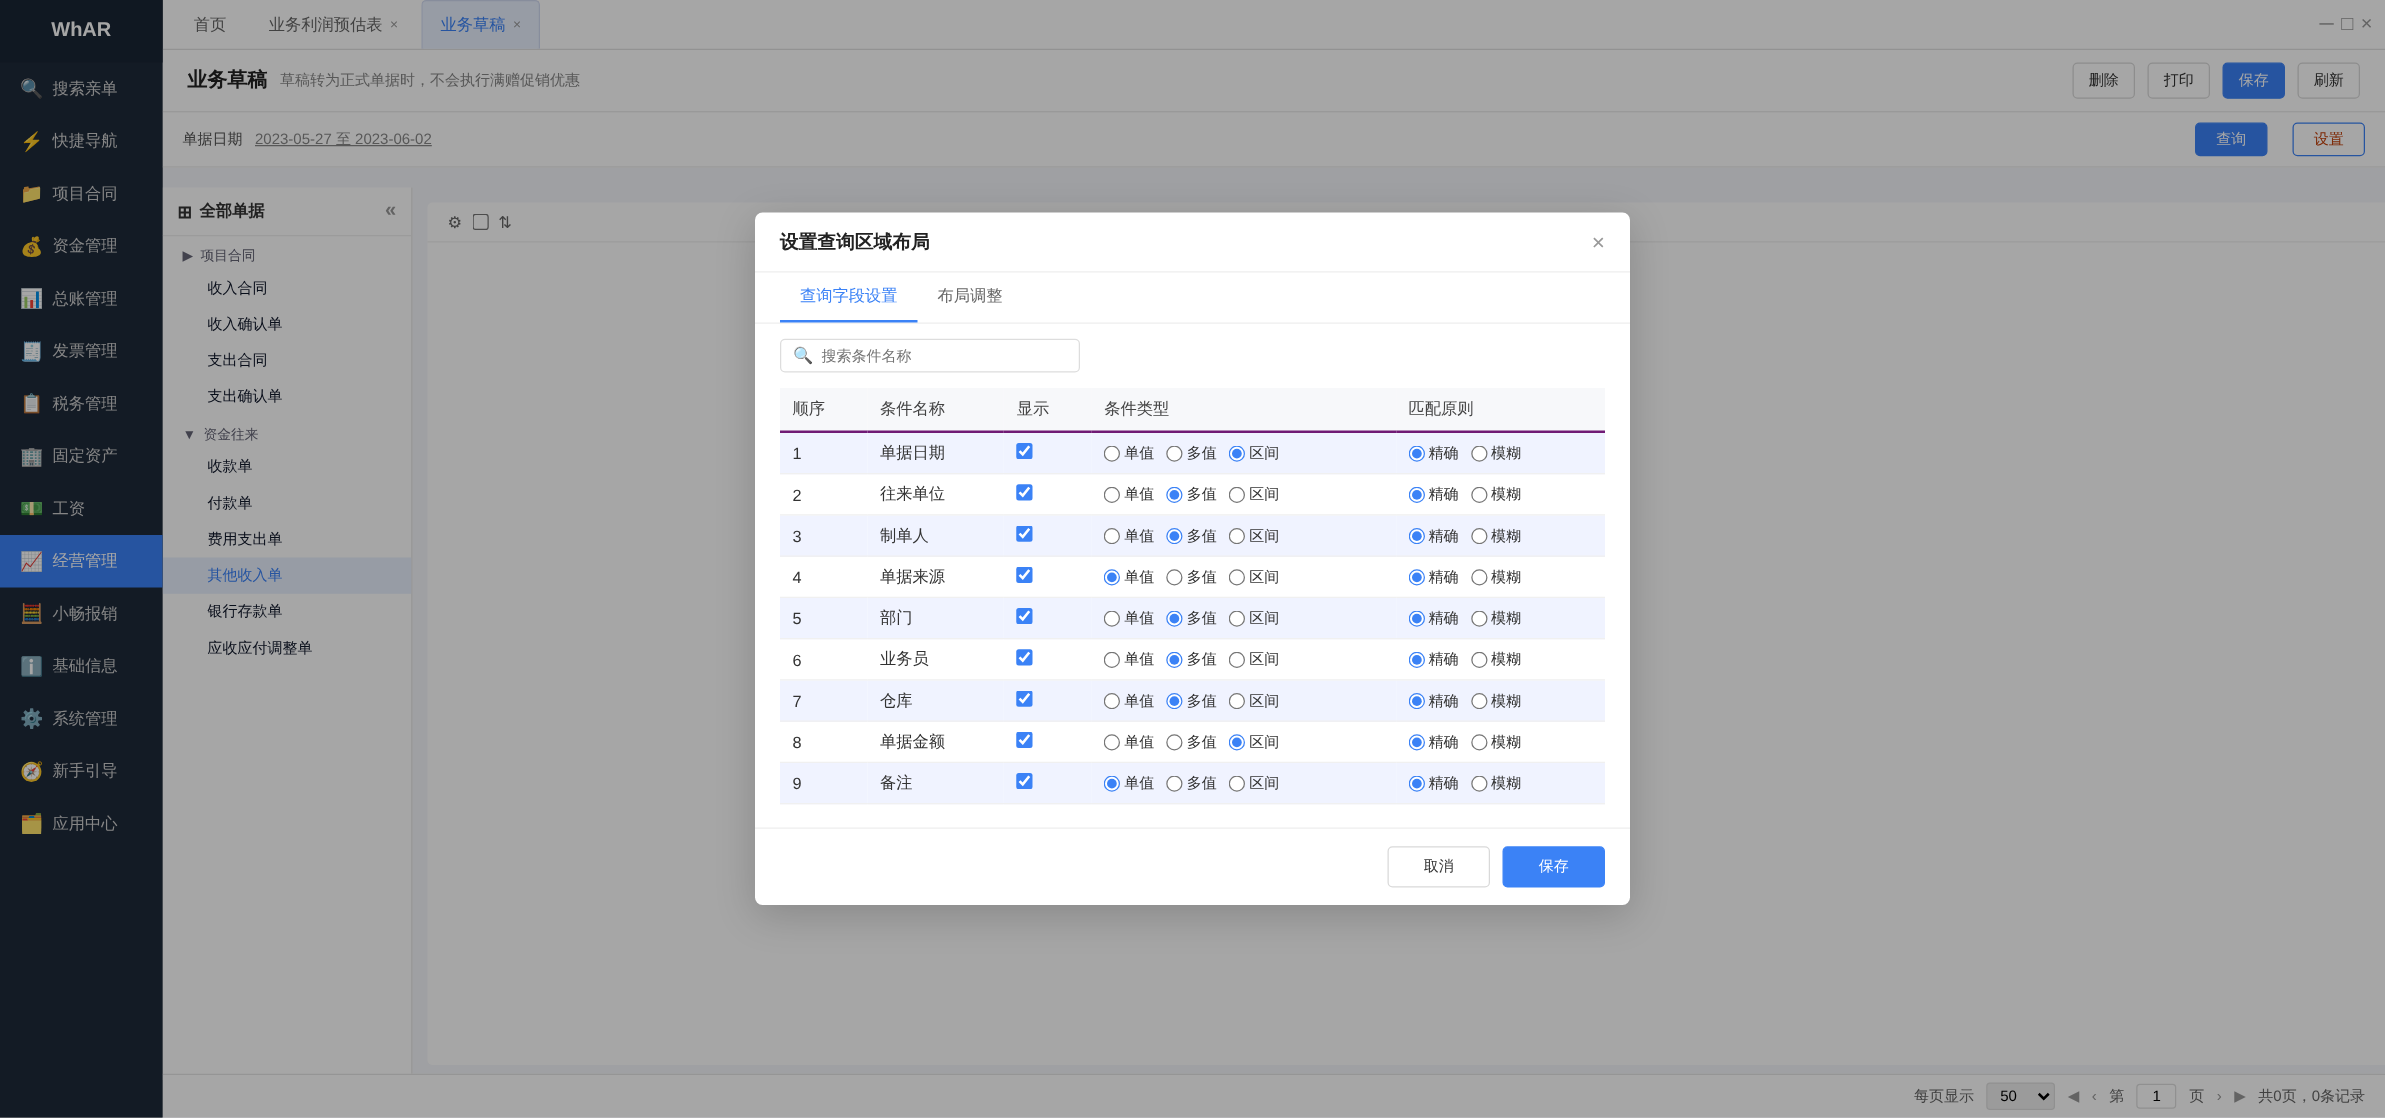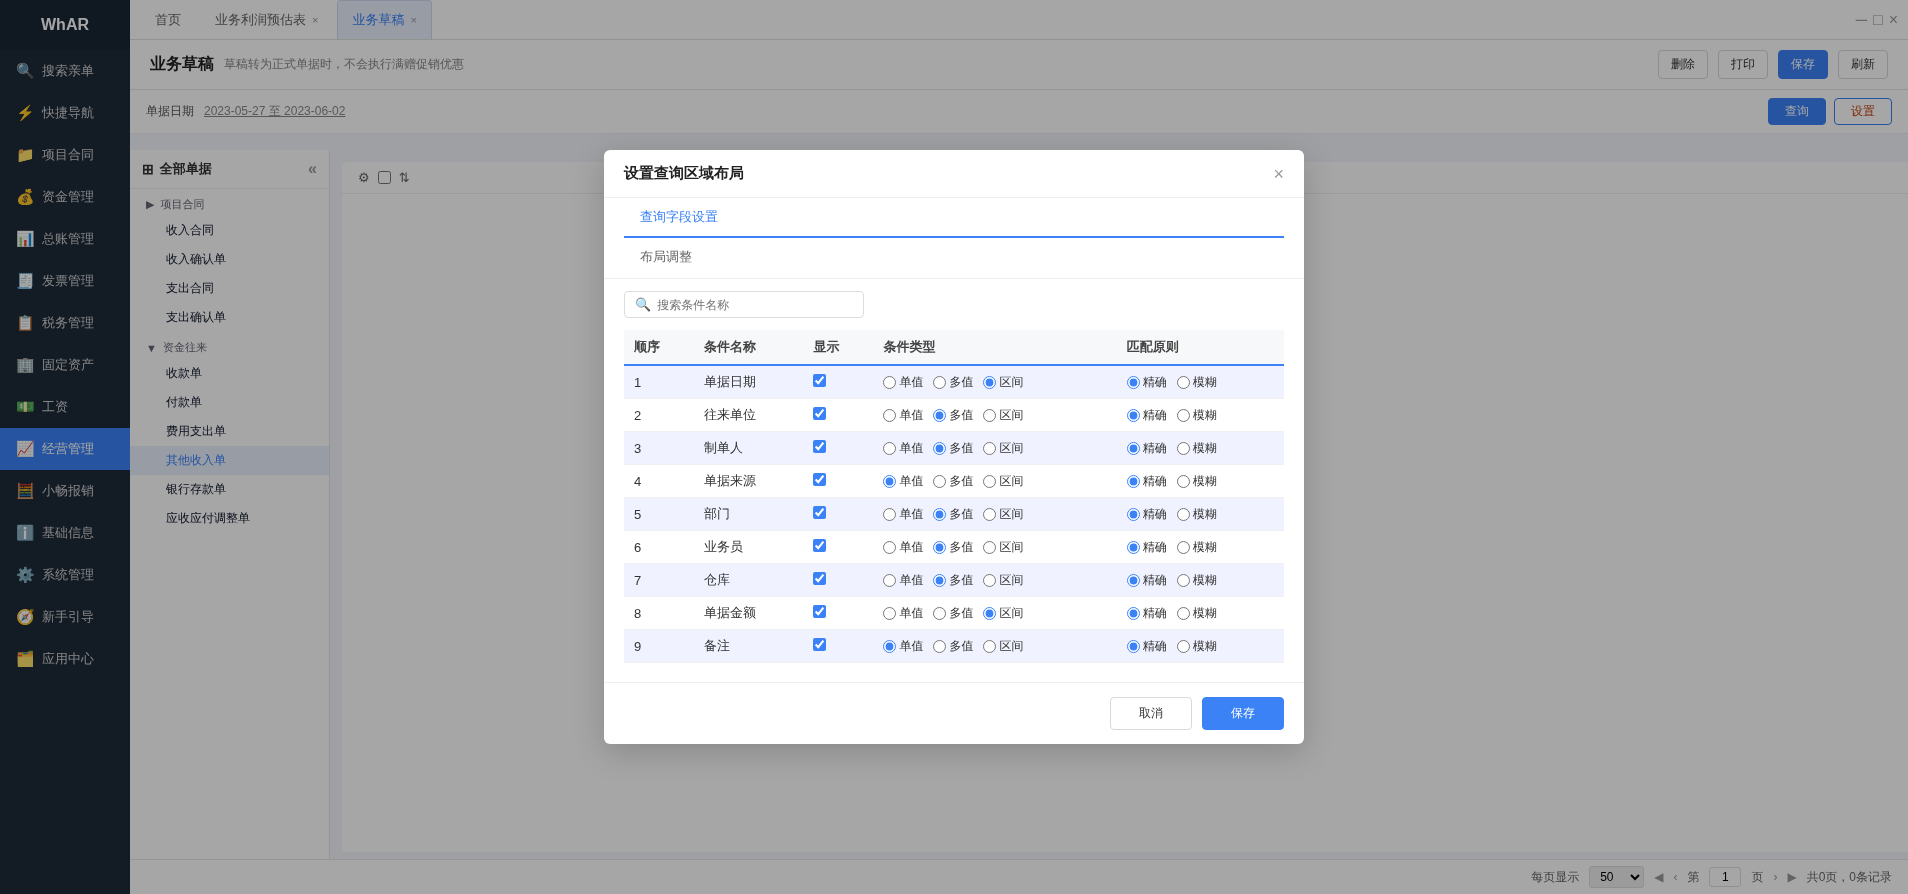"查询" div { gap: 8px -> 20px }
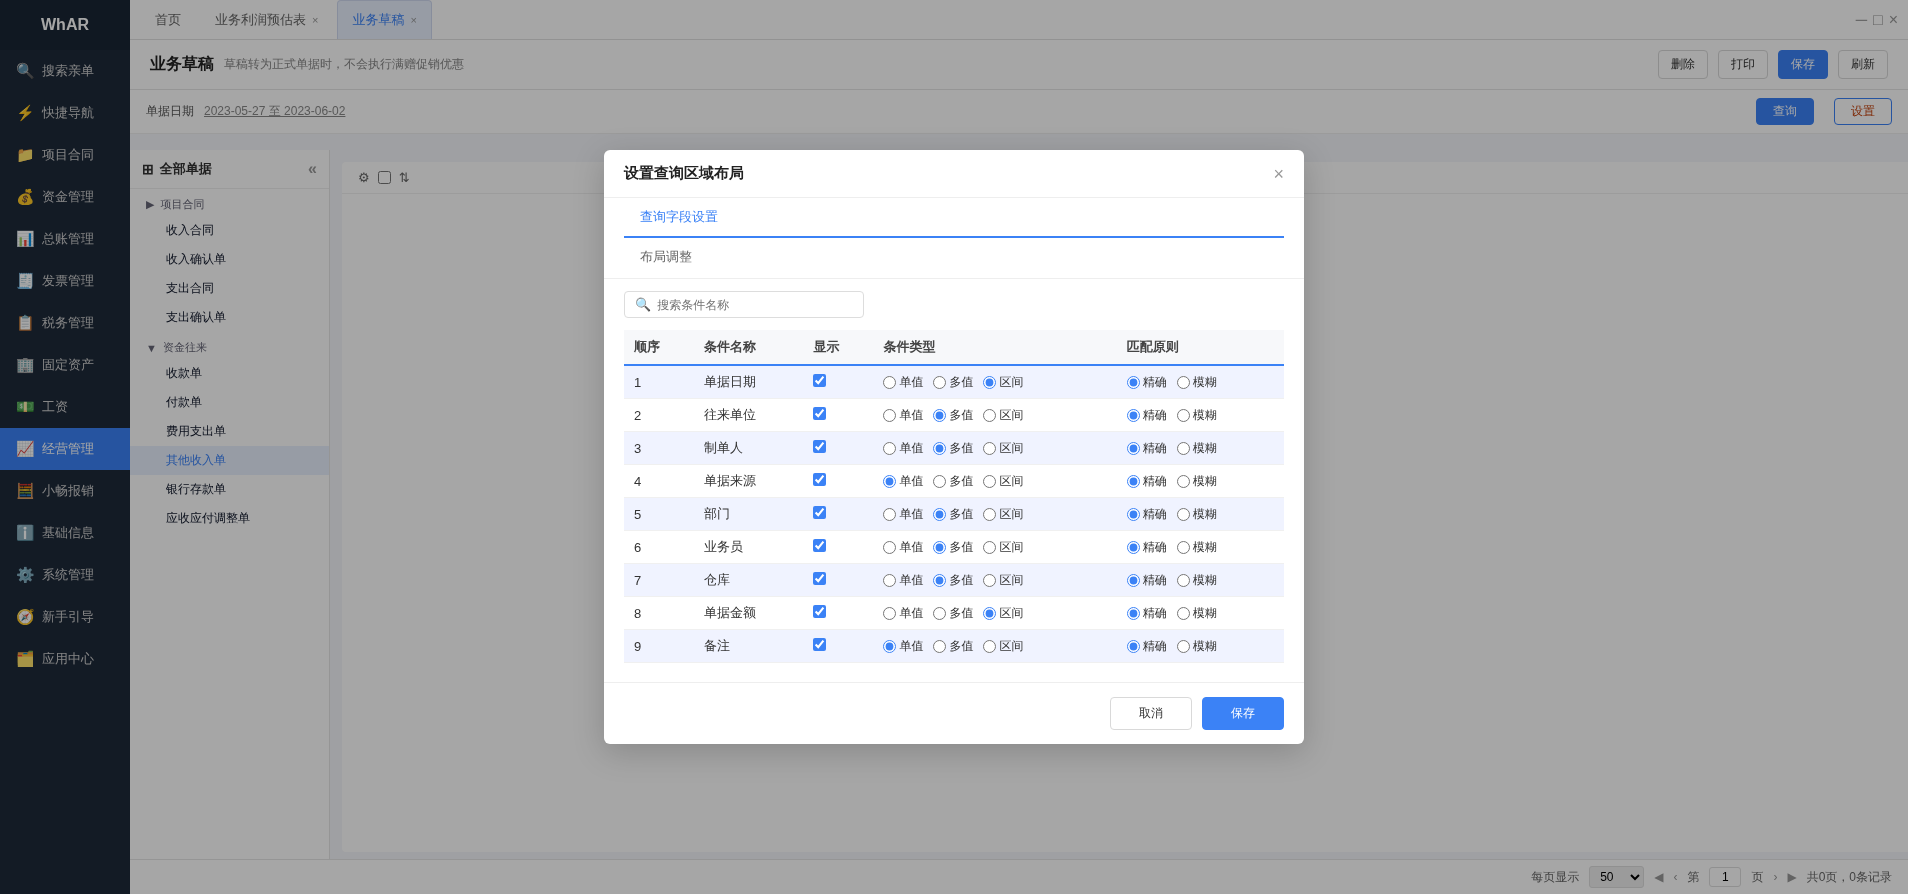"查询字段设置" .dialog-tabs { flex-direction: column -> none }
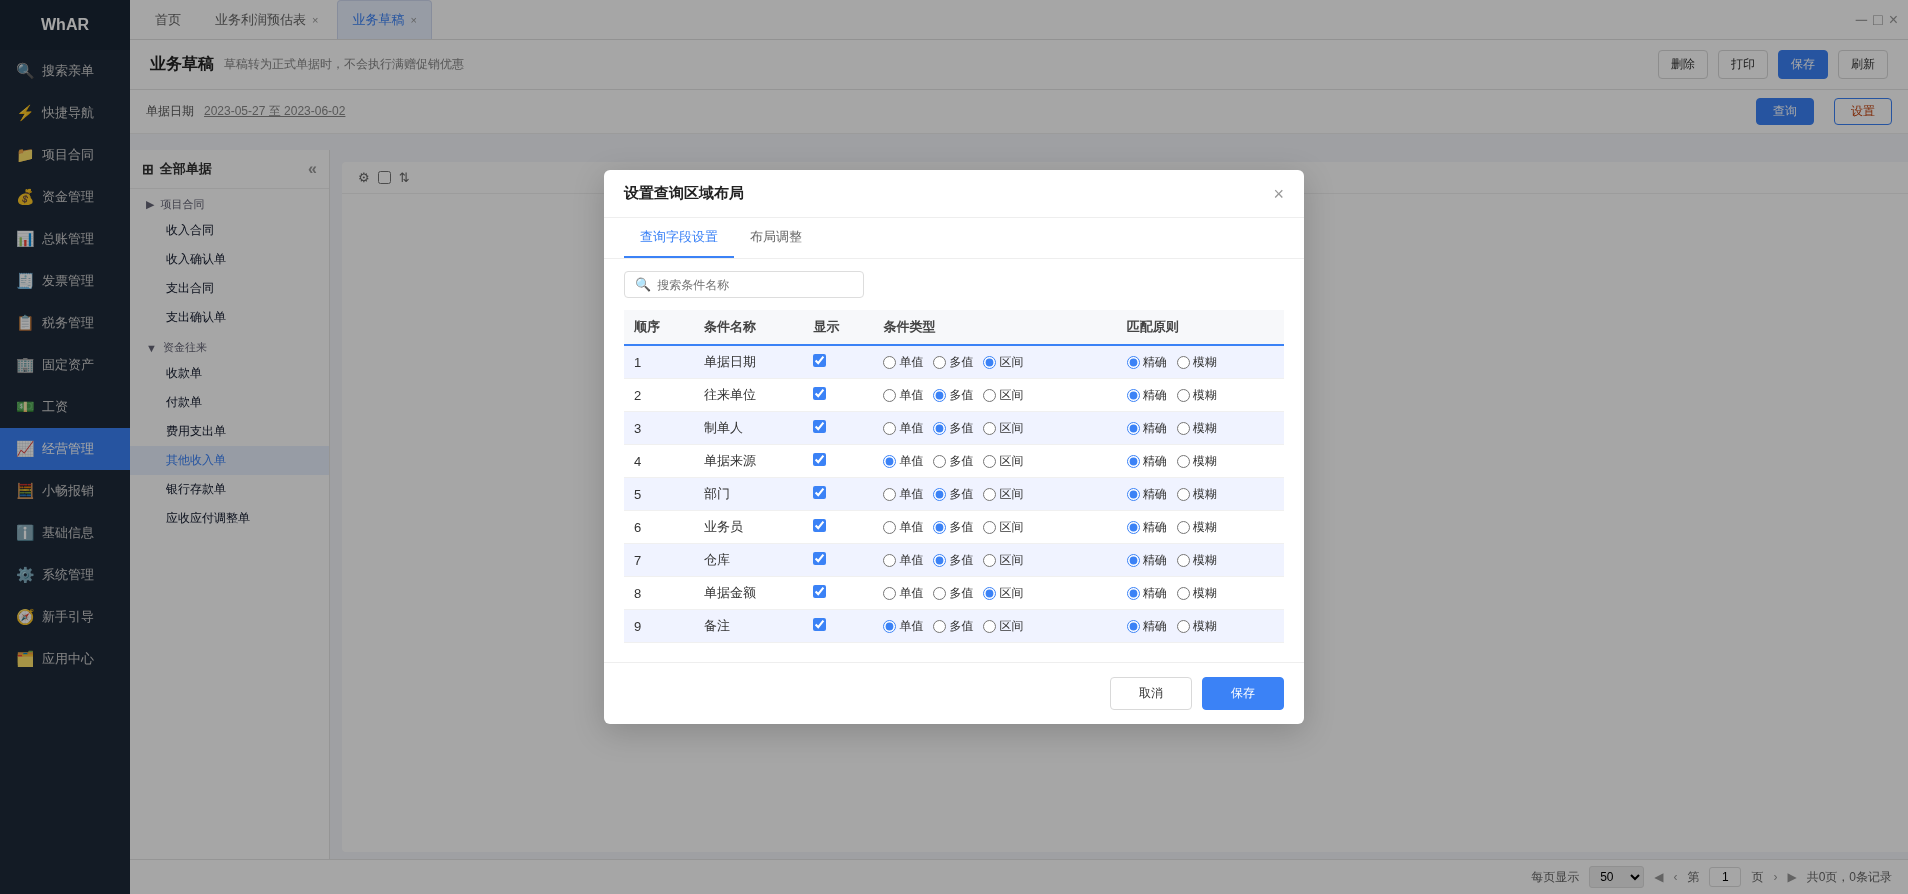"顺序" .settings-table th { border-bottom: 2px solid #3b82f6 -> 2px solid #701a75; font-weight: 700 -> 400 }
